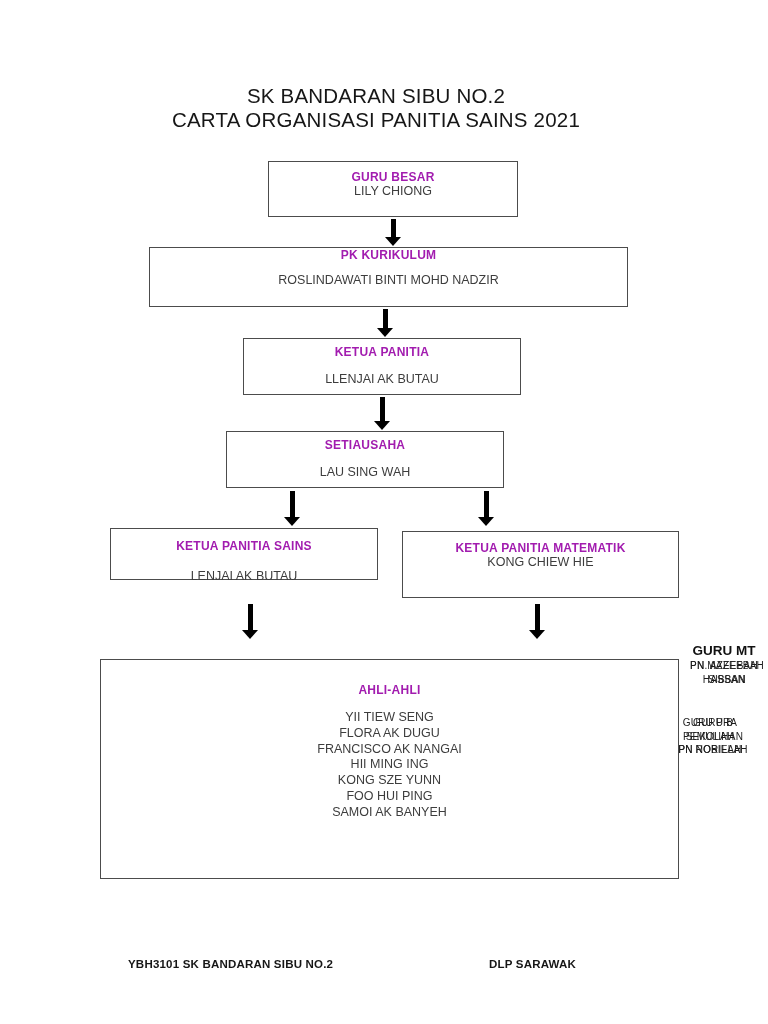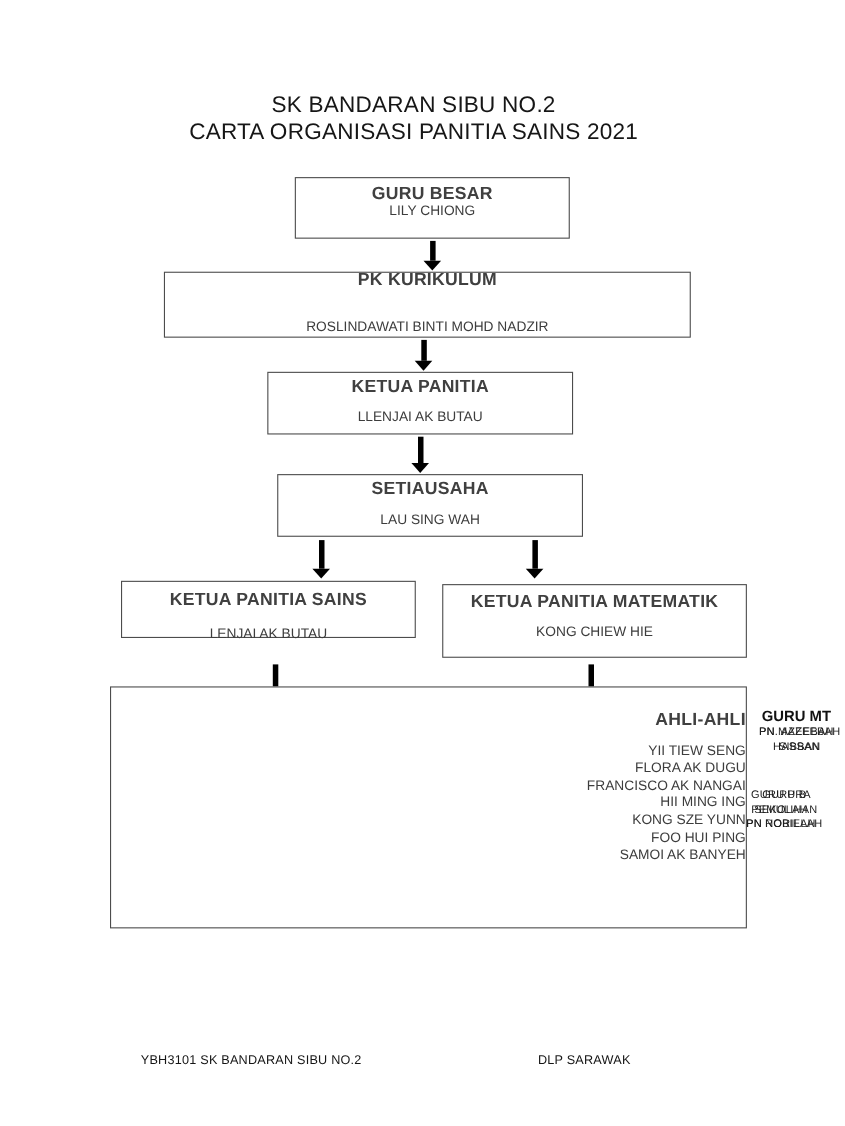"GURU BESAR" .obox .btitle { color: #404040 -> #a21caf; font-size: 16px -> 12px }
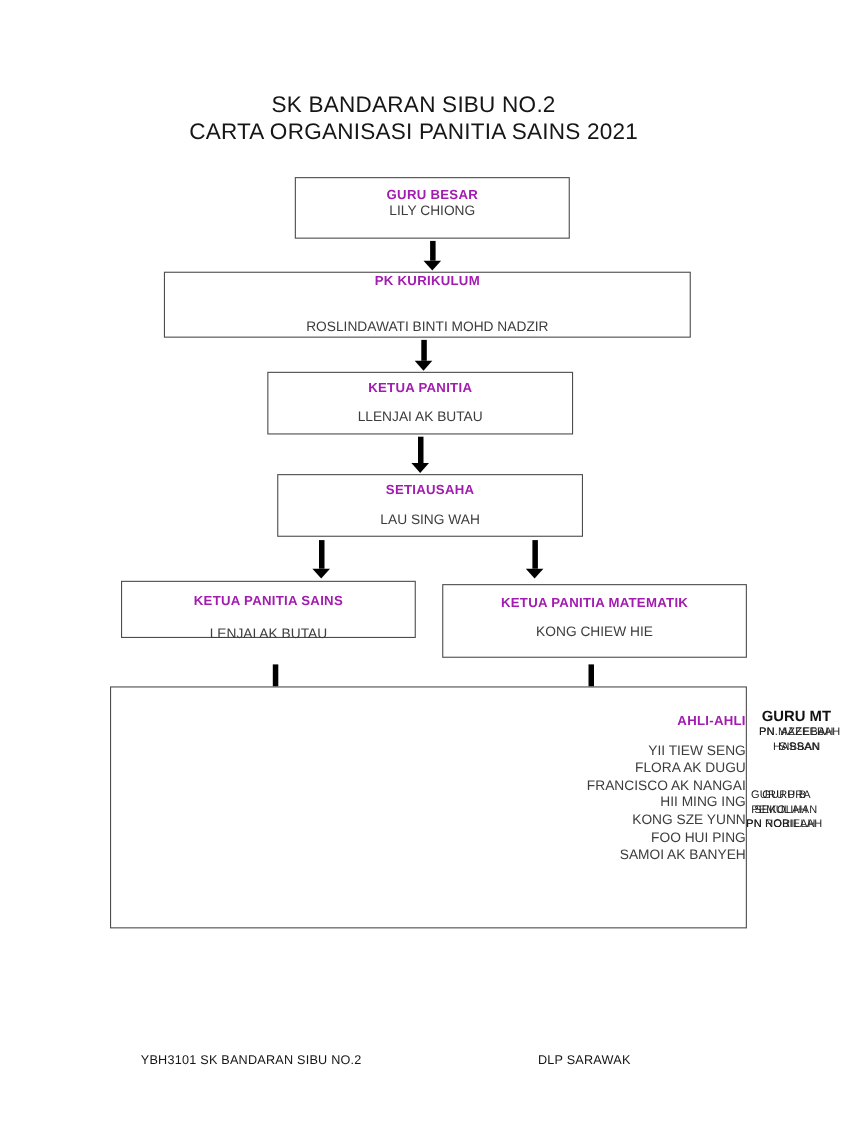"ROSLINDAWATI BINTI MOHD NADZIR" .b-pk .bname { margin-top: 28px -> 11px }
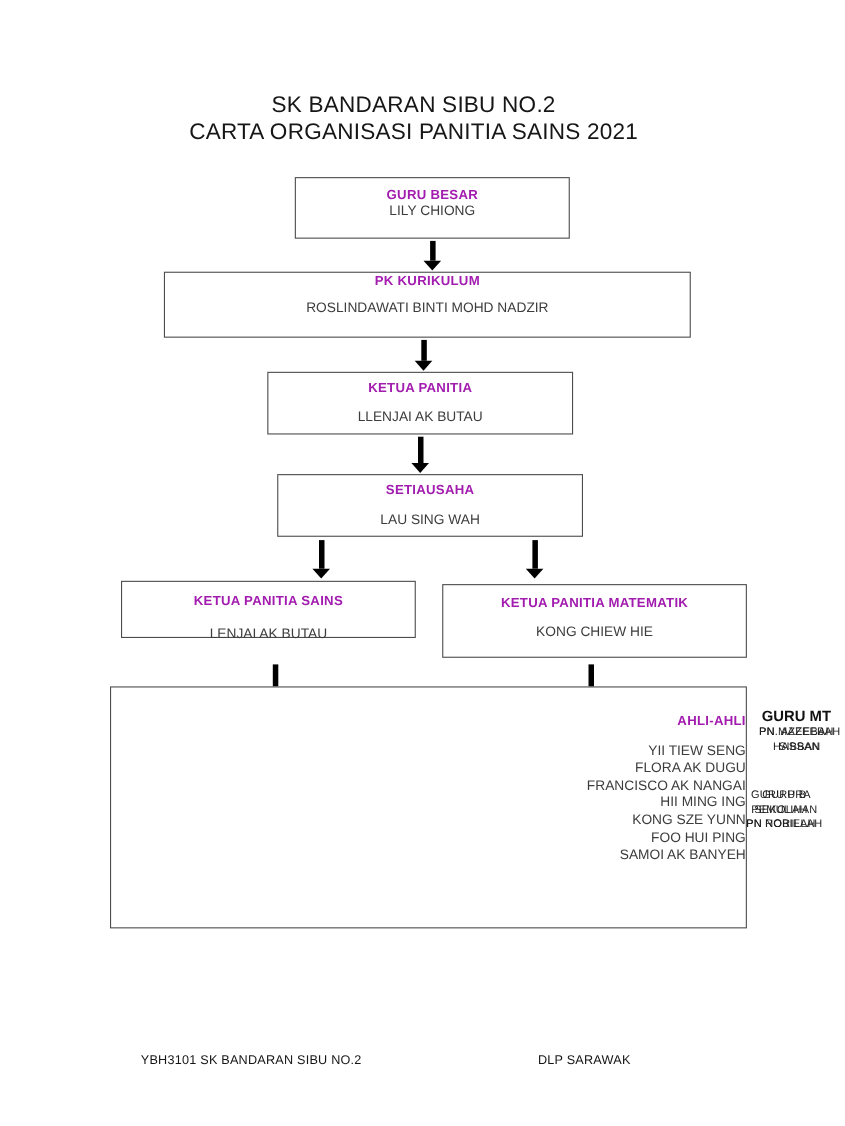"SETIAUSAHA" .b-su { left: 252px -> 226px }
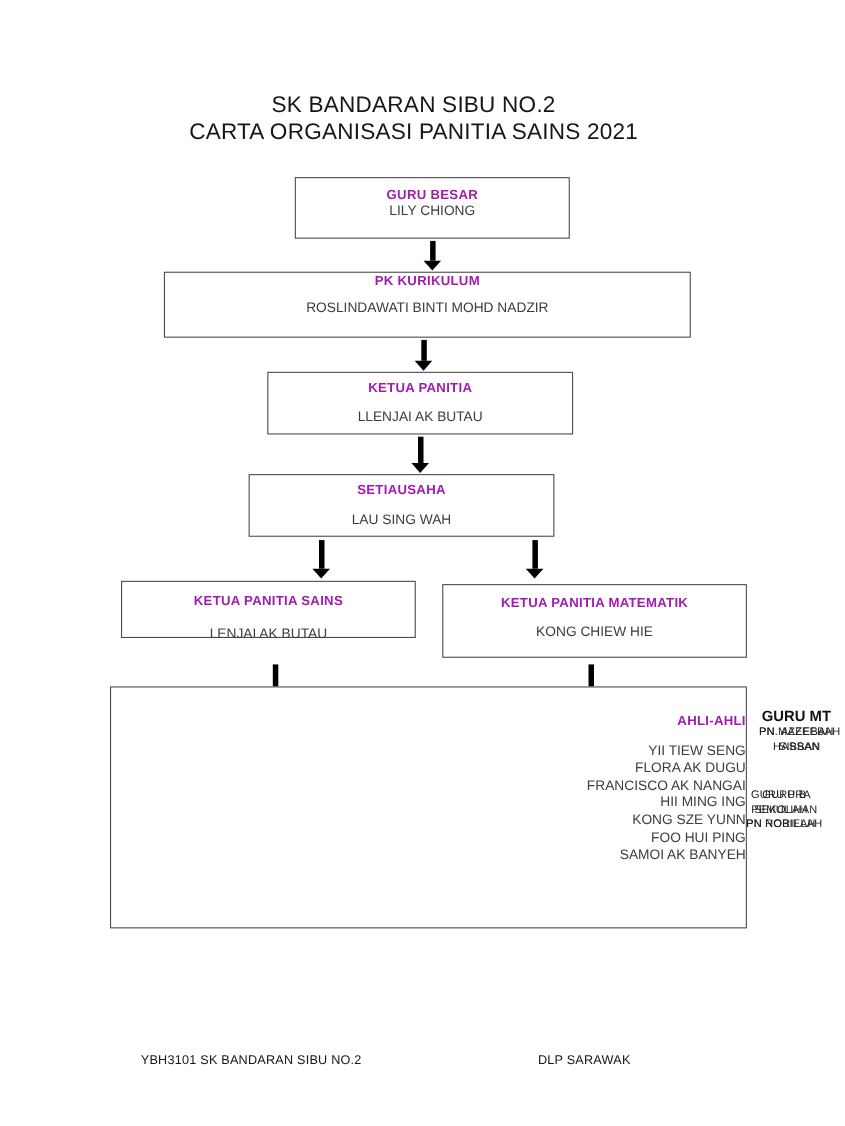"KONG CHIEW HIE" .b-kpm .bname { margin-top: 12px -> 0 }
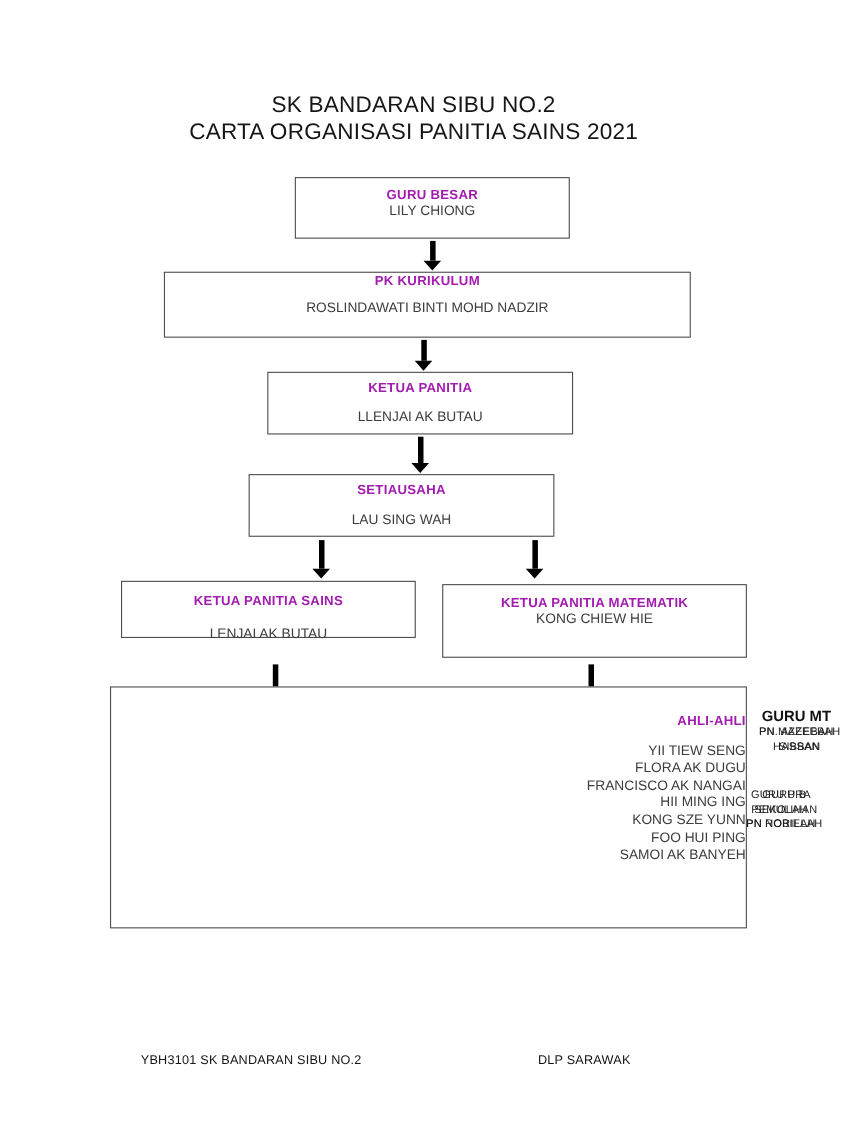"AHLI-AHLI" .b-ahli { text-align: right -> none; top: 624px -> 659px }
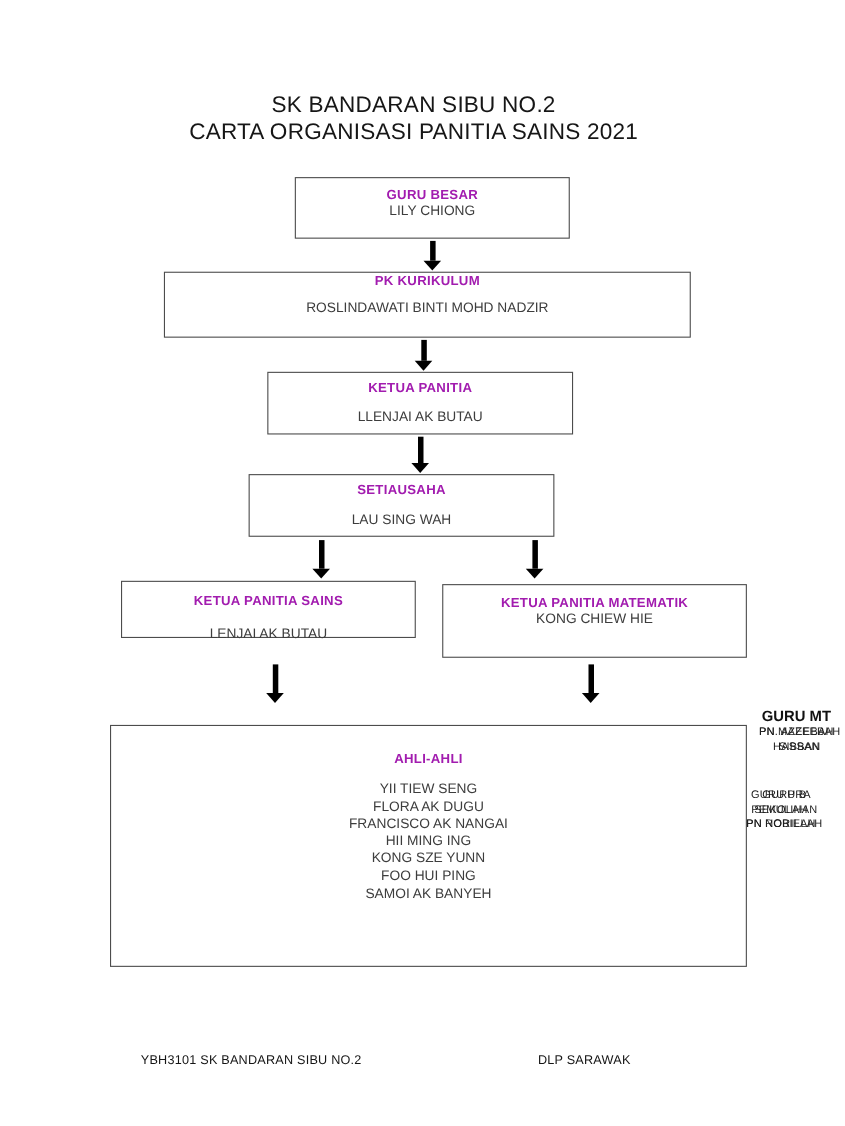"YBH3101 SK BANDARAN SIBU NO.2" .footer-left,.footer-right { font-weight: normal -> bold }
